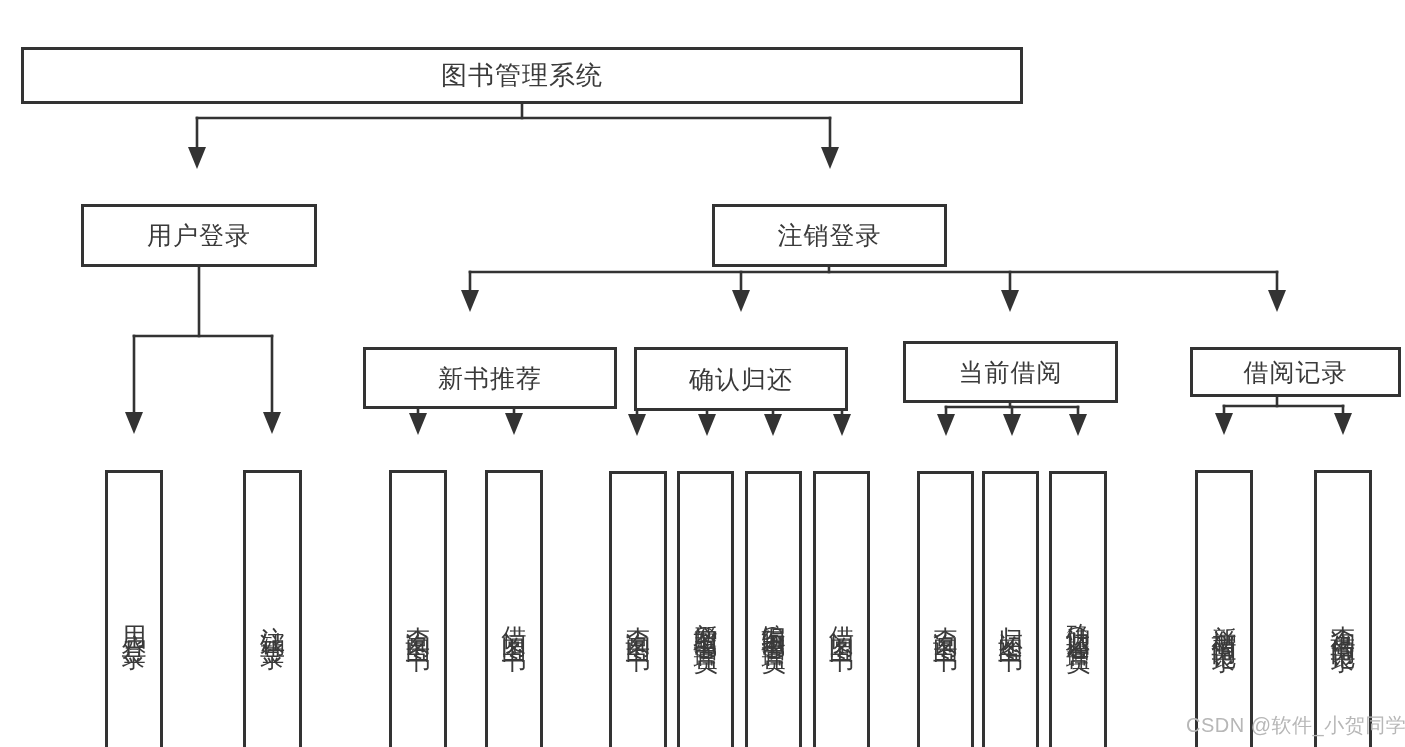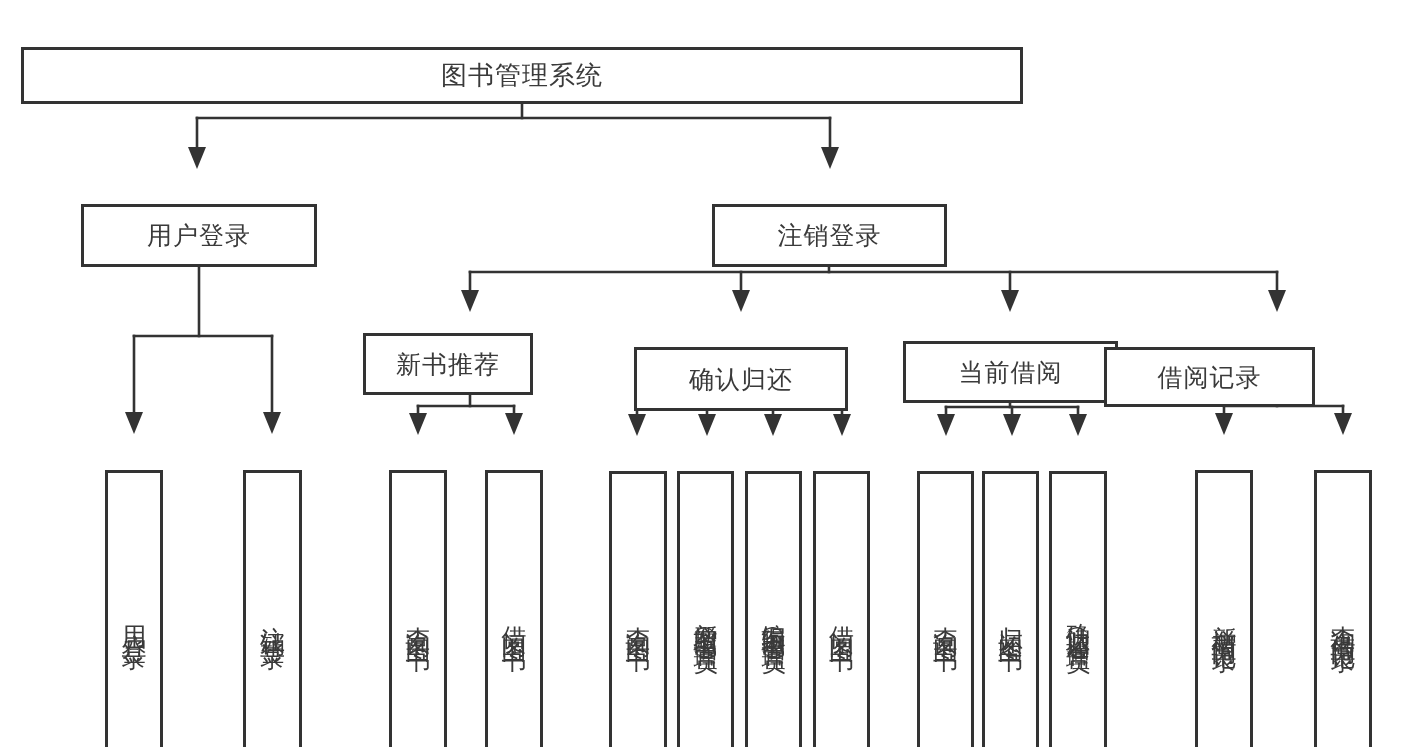"新书推荐" div.box { top: 299px -> 313px; width: 170px -> 254px }
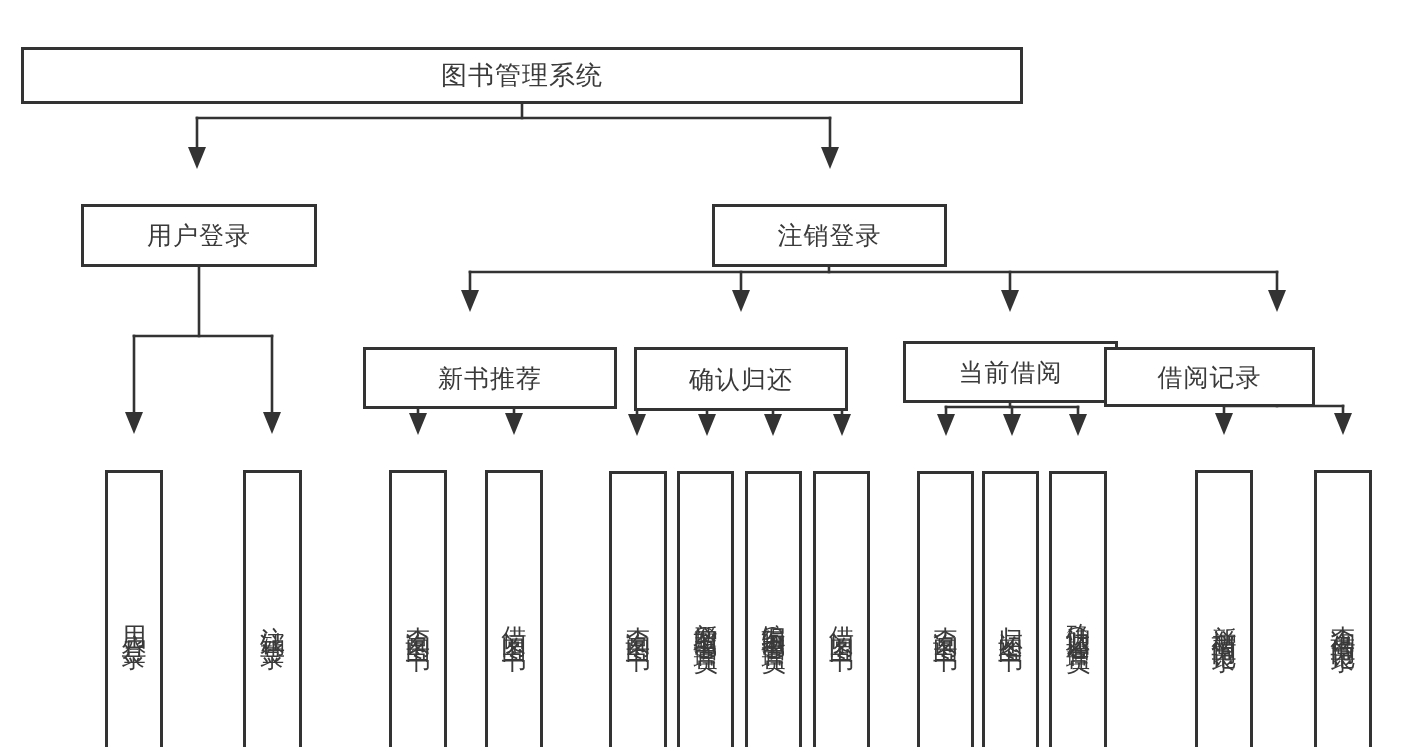"借阅记录" div.box { height: 60px -> 50px; left: 1104px -> 1190px }
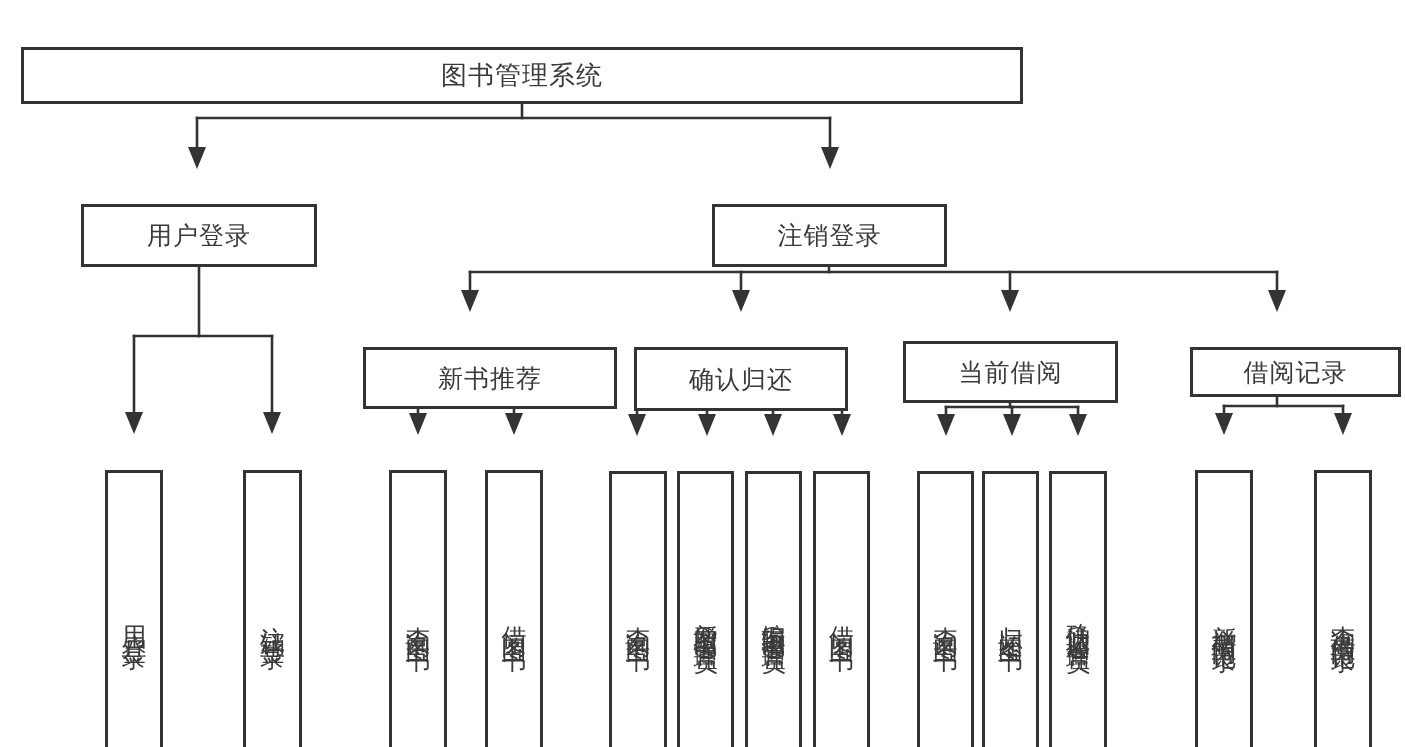"CSDN @软件_小贺同学" div.watermark { html: none -> <div>CSDN @软件_小贺同学</div> }
